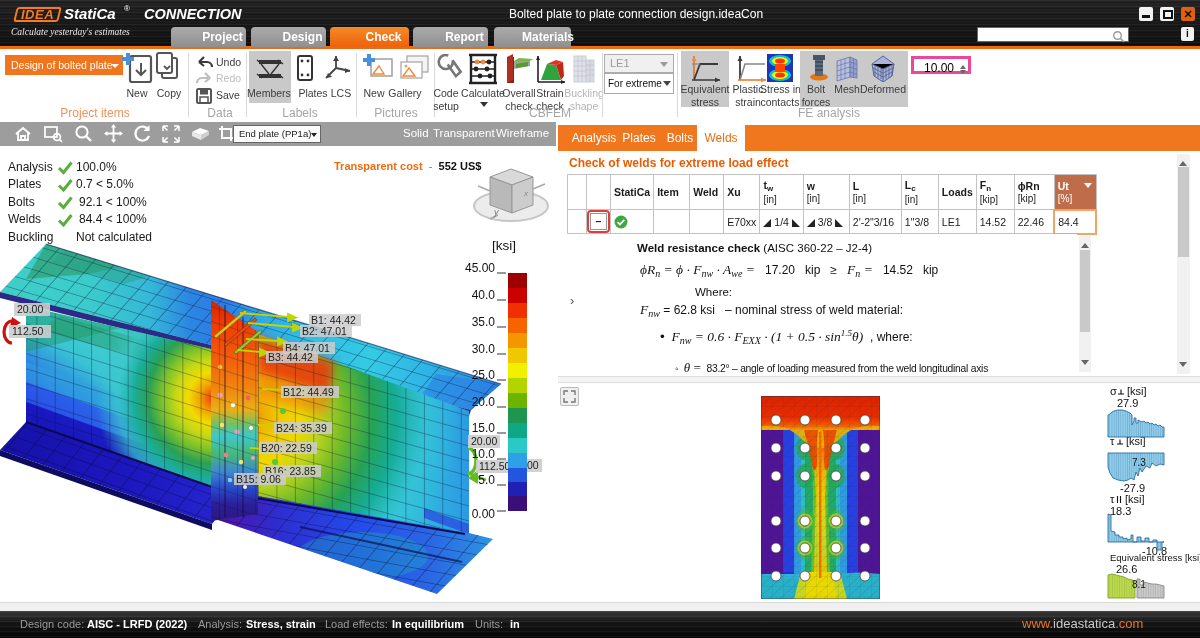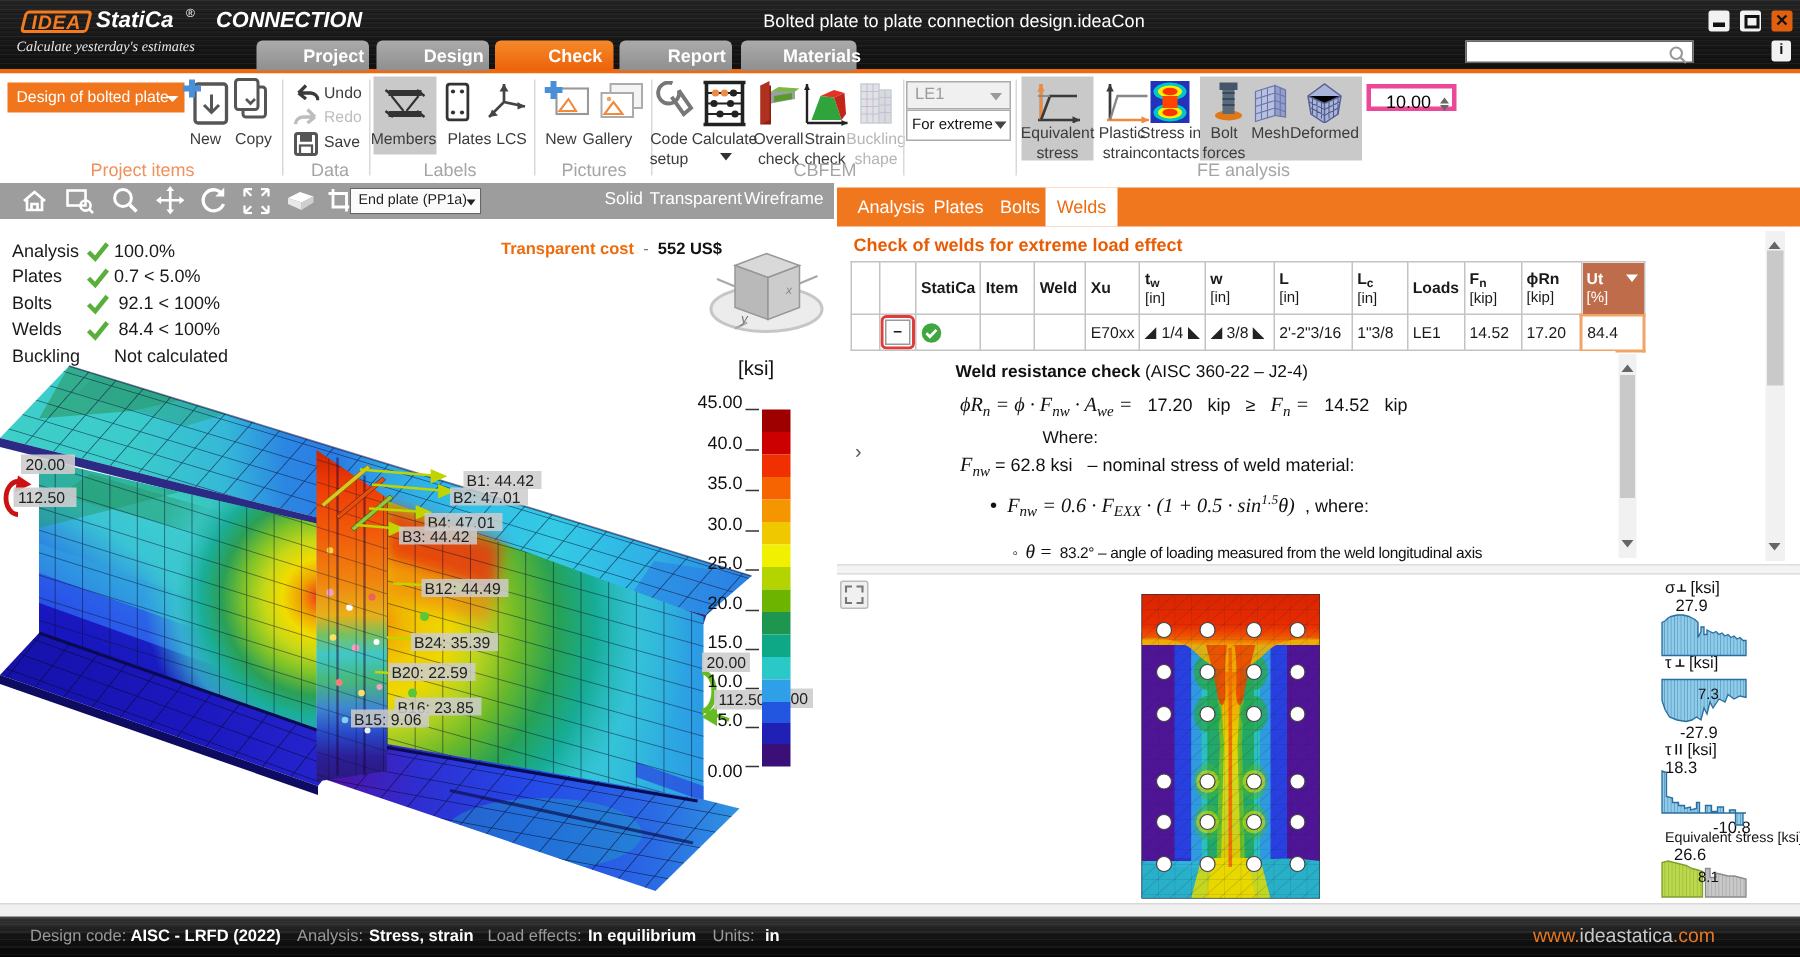"17.20" td { text: 17.20 -> 22.46 }
